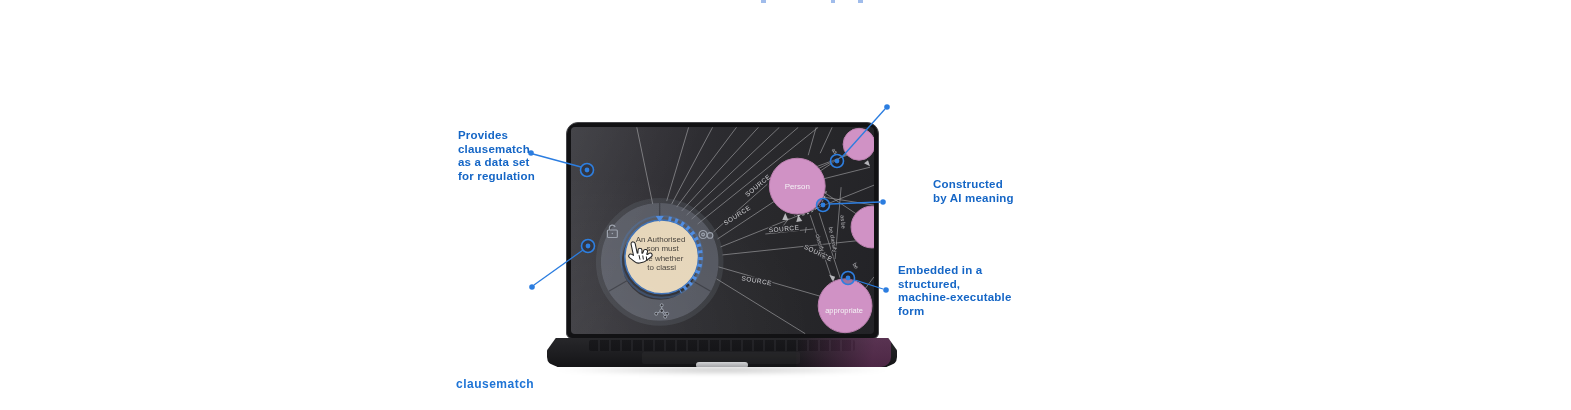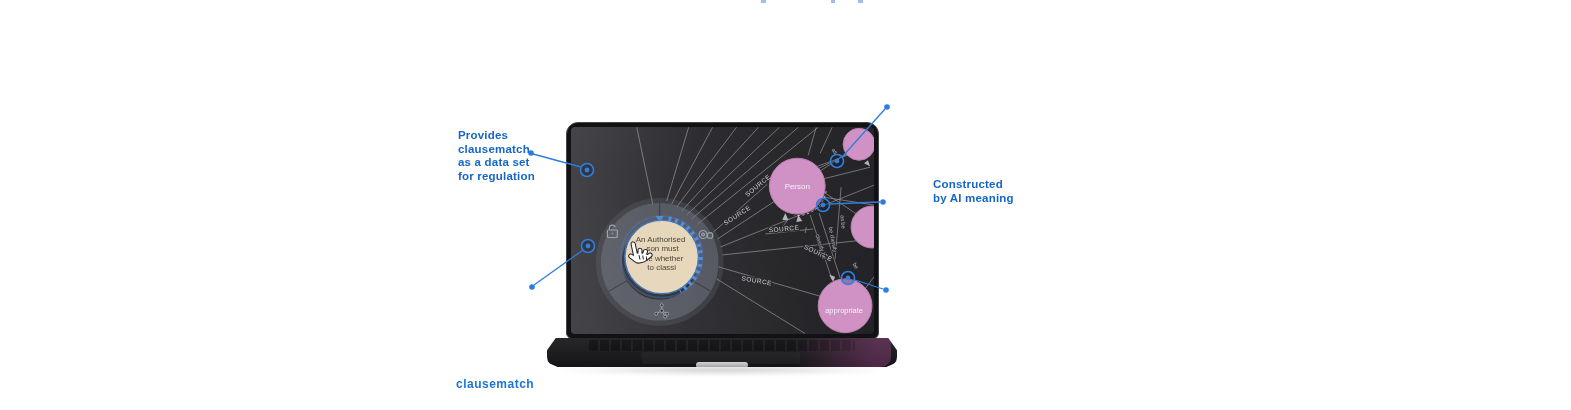"Embedded in a" div.callout { html: none -> <div> <div>Embedded in a</div> <div>structured,</div> <div>machine-executable</div> <div>form</div> </div> }
